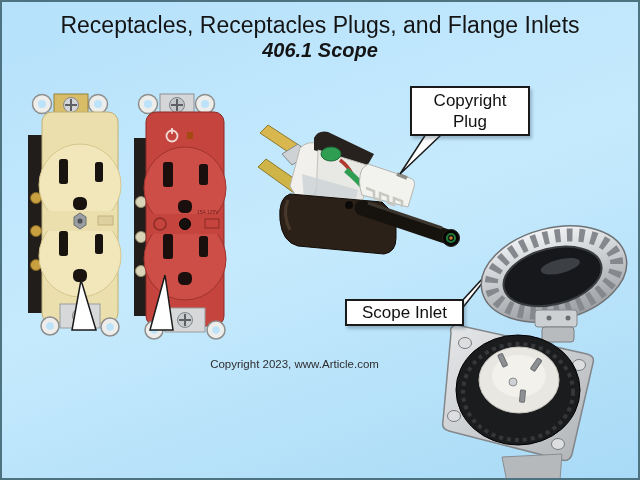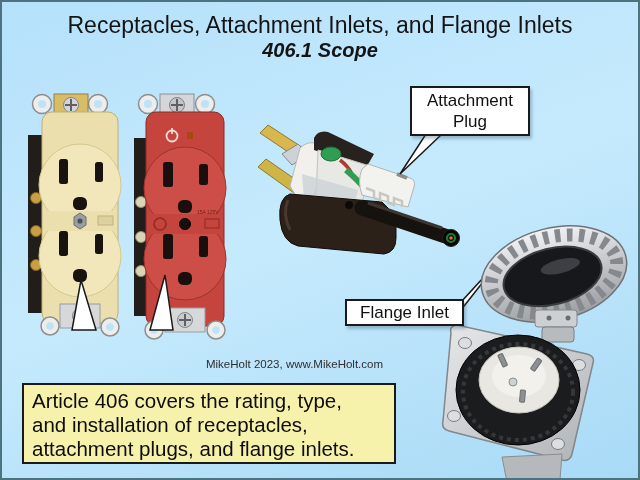"Receptacles, Attachment Inlets, and" div.title { text: Attachment Inlets -> Receptacles Plugs }
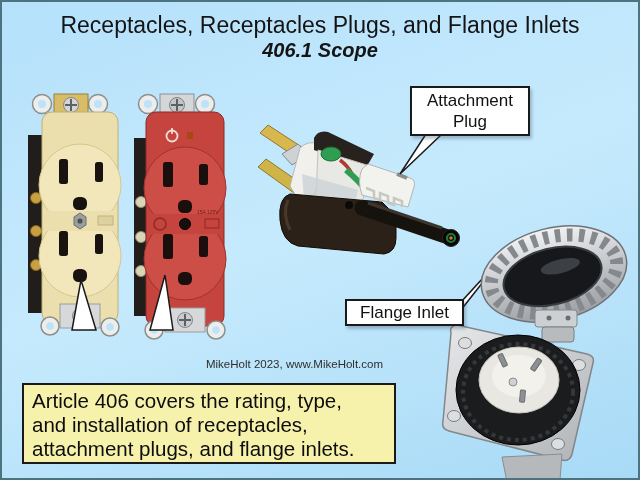"Attachment Plug" div.callout { text: Attachment -> Copyright }
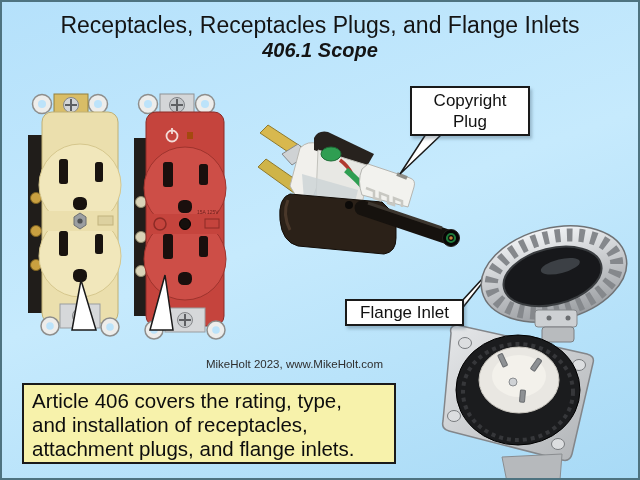"Flange Inlet" div.callout { text: Flange -> Scope }
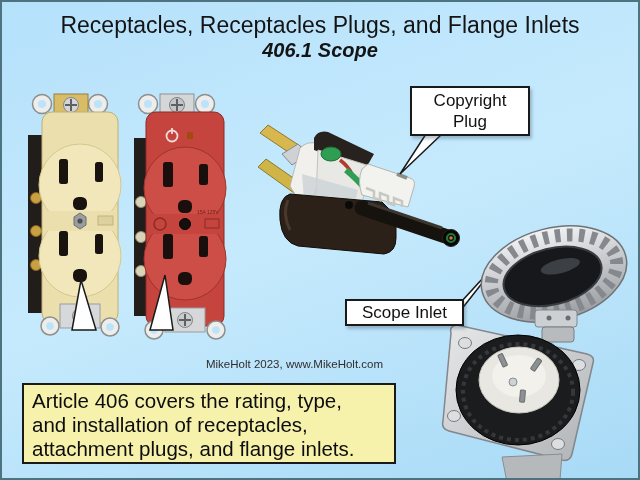"MikeHolt 2023, www.MikeHolt.com" div.copyright { text: MikeHolt 2023, www.MikeHolt.com -> Copyright 2023, www.Article.com }
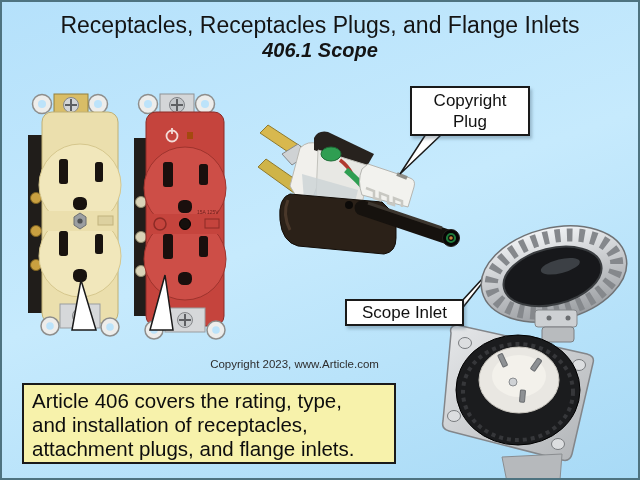"Article 406 covers the rating," div.caption { html: <div> <div>Article 406 covers the rating, type,</div> <div>and installation of receptacles,</div> <div>attachment plugs, and flange inlets.</div> </div> -> none }
